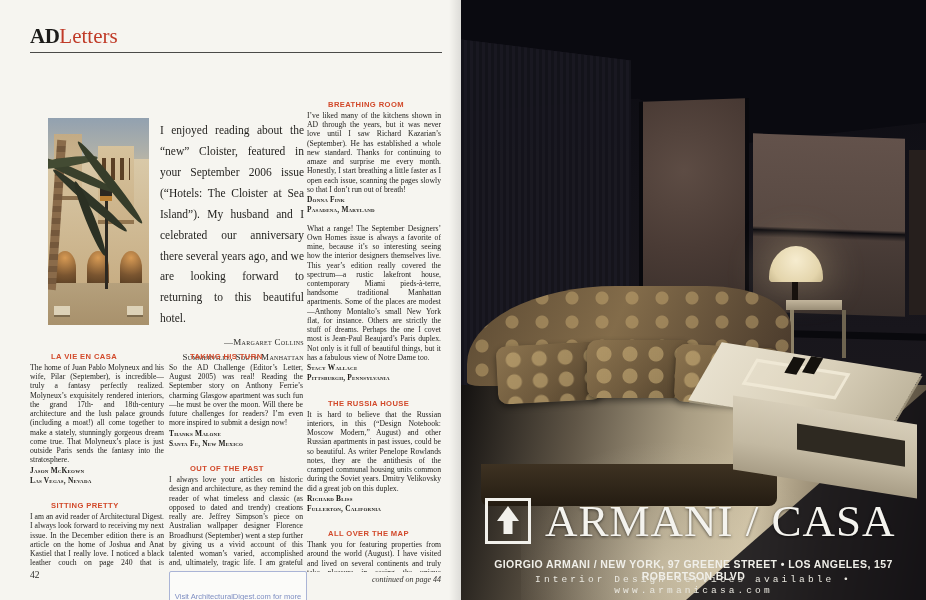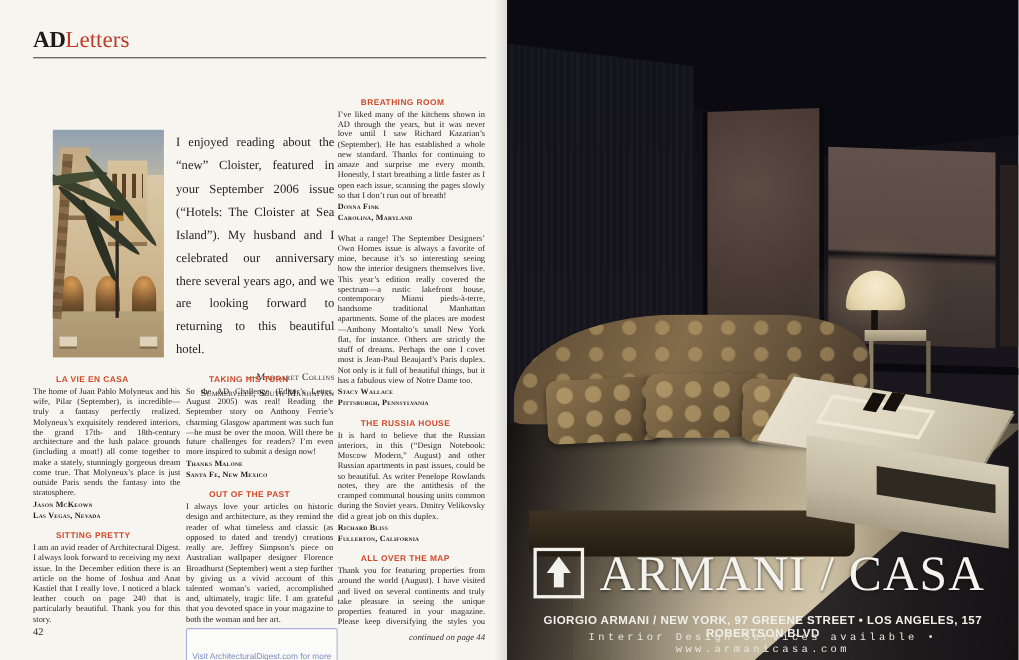"BREATHING ROOM" .ltr h3 { margin: 4px 0 2px 0 -> 16px 0 2px 0 }
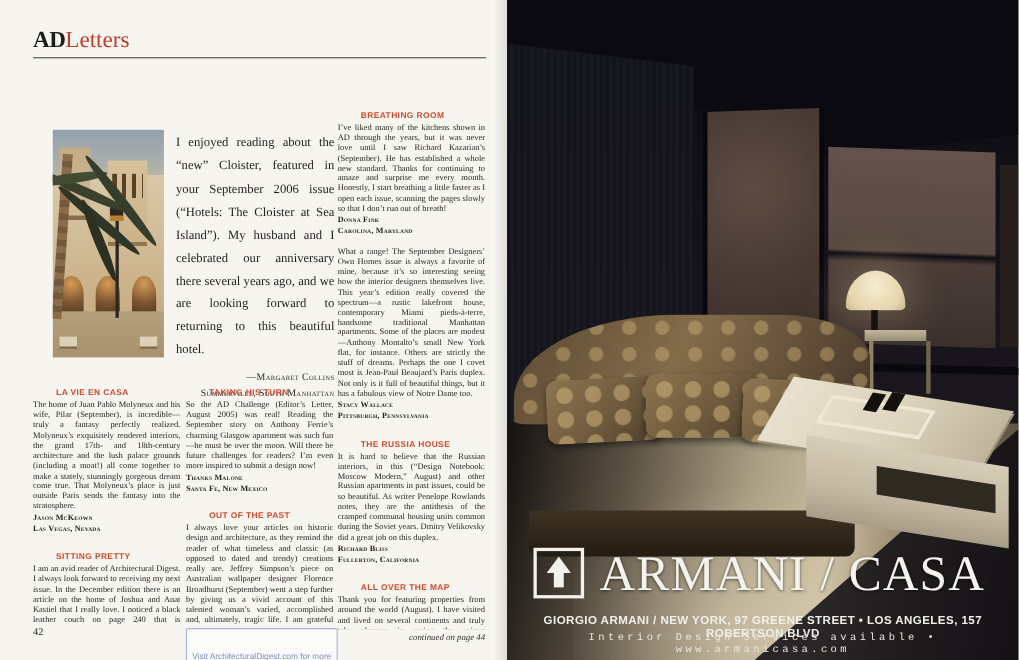"Carolina, Maryland" div.byline { text: Carolina -> Pasadena }
